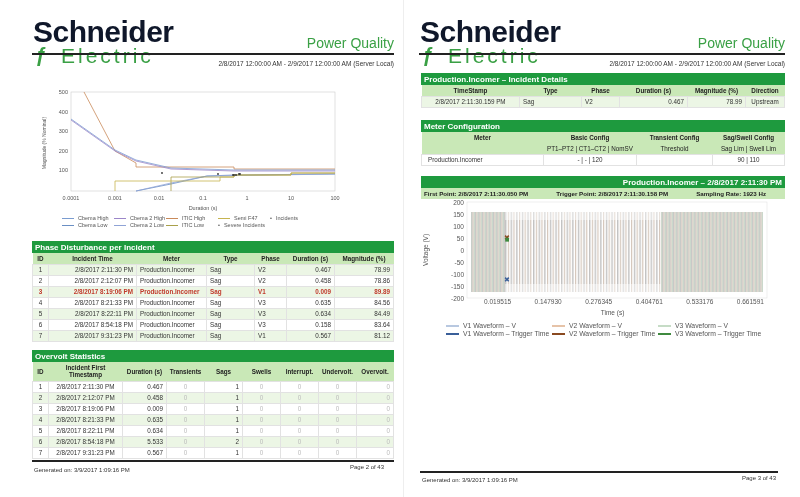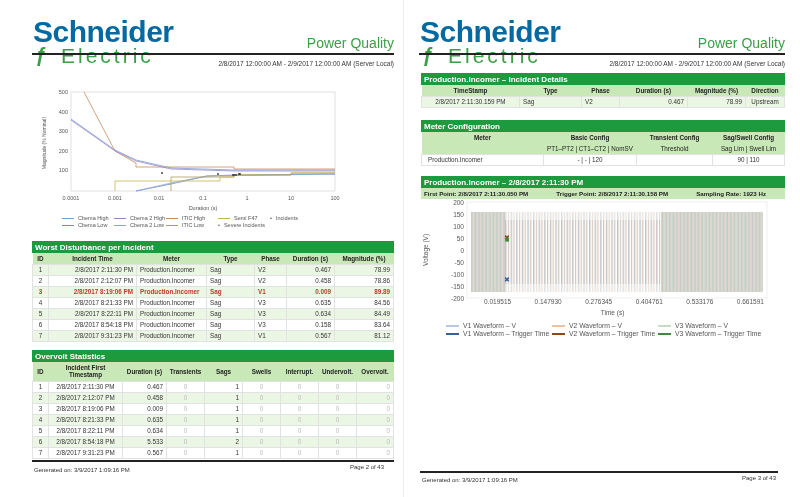"Schneider" .logo .l1 { color: #0369a1 -> #0f172a }
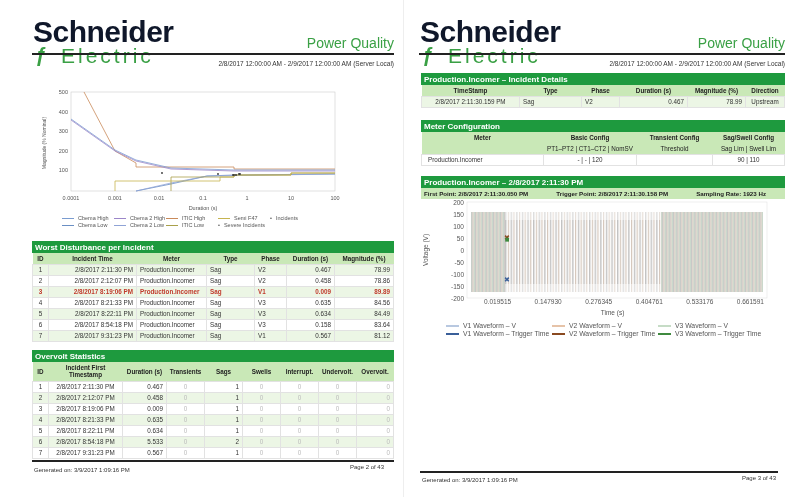"Production.Incomer – 2/8/2017 2:11:30 PM" div { text-align: none -> right }
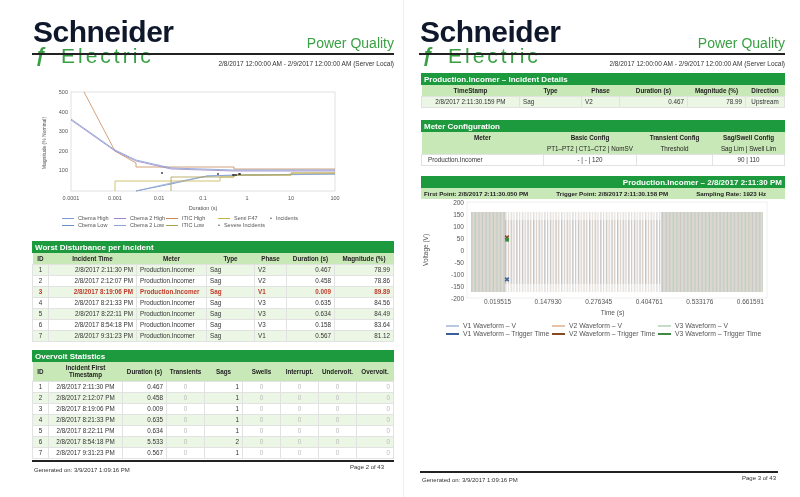"Worst Disturbance per Incident" div.sec-head { text: Worst -> Phase }
